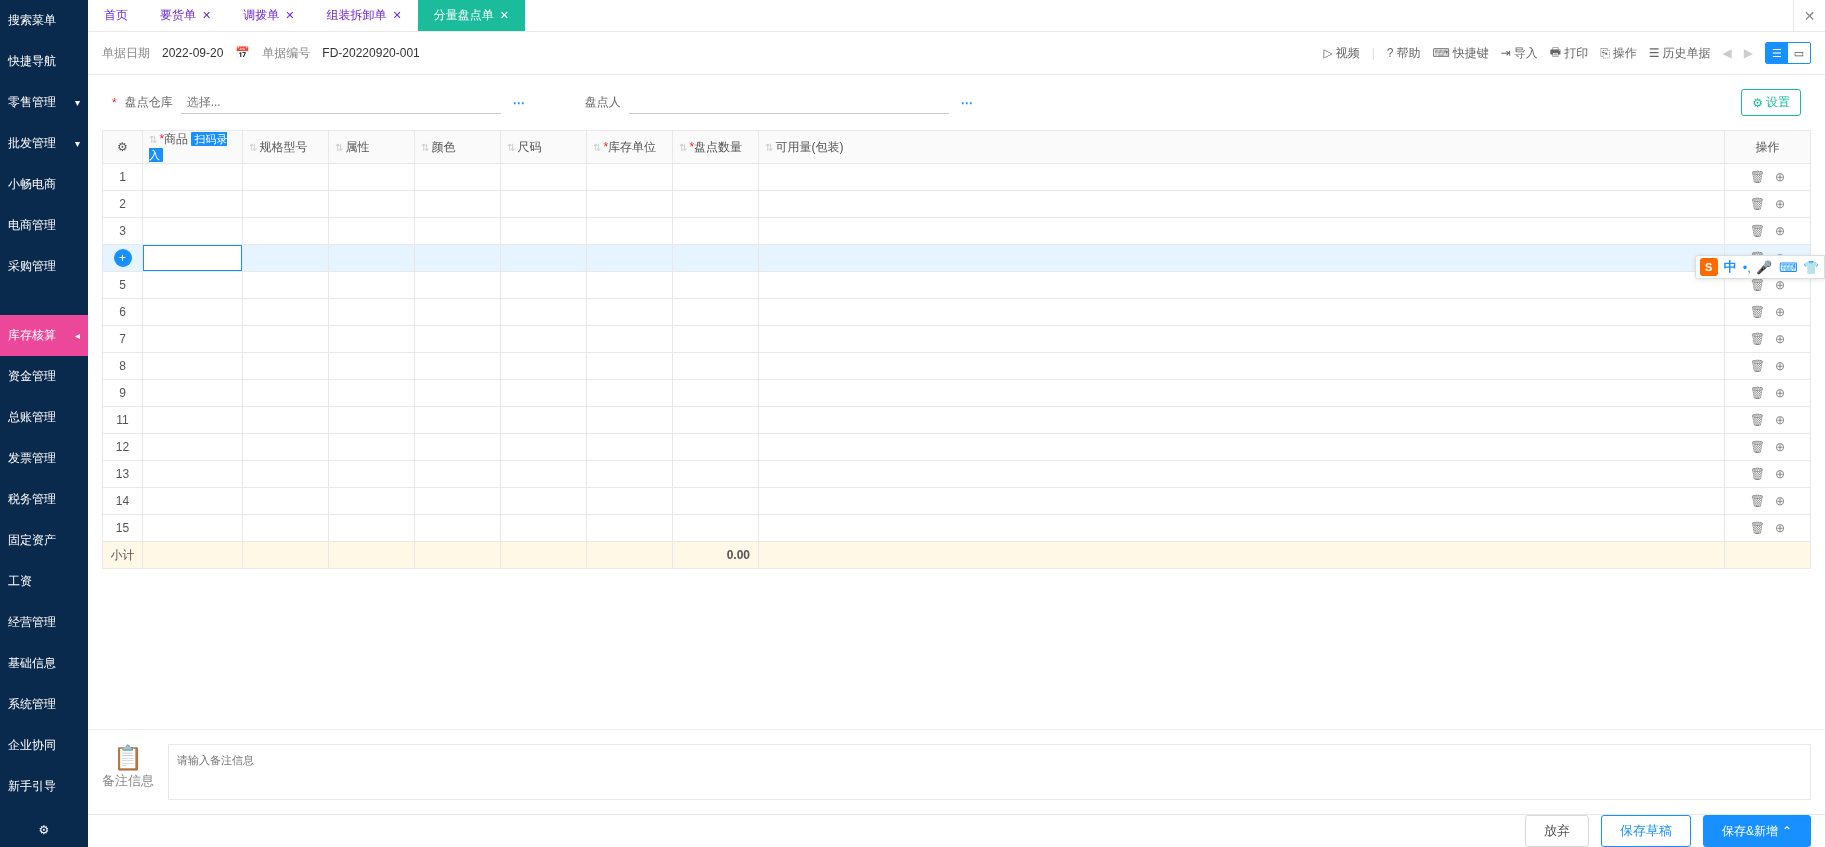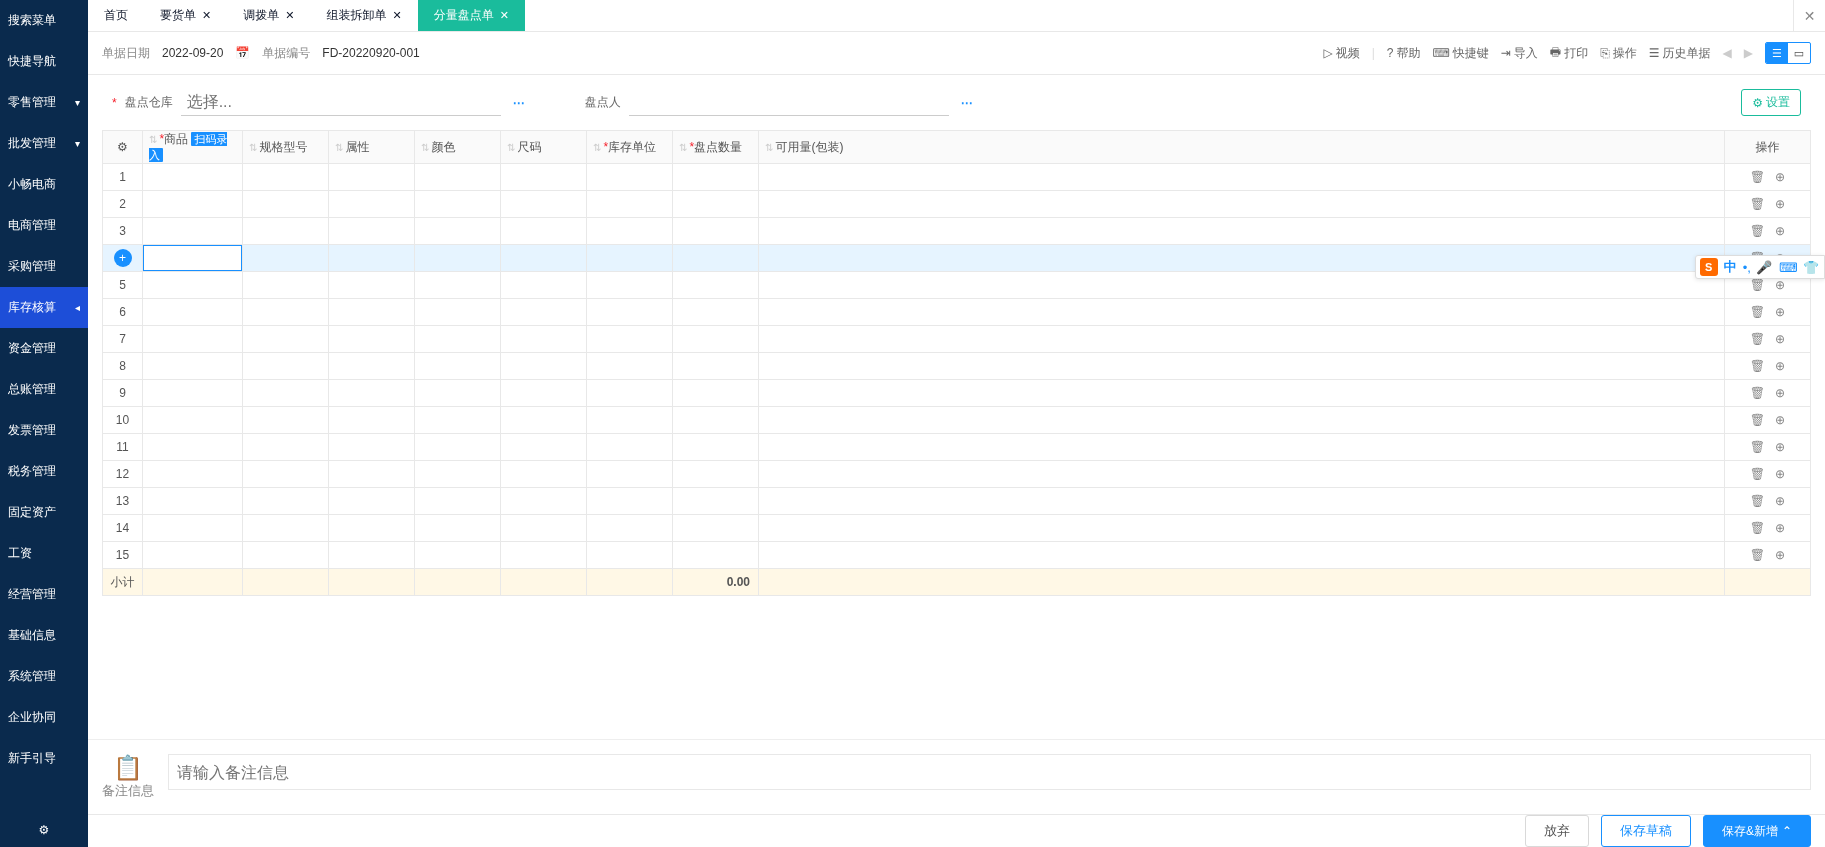"首页" .tab { color: #0f172a -> #6d28d9 }
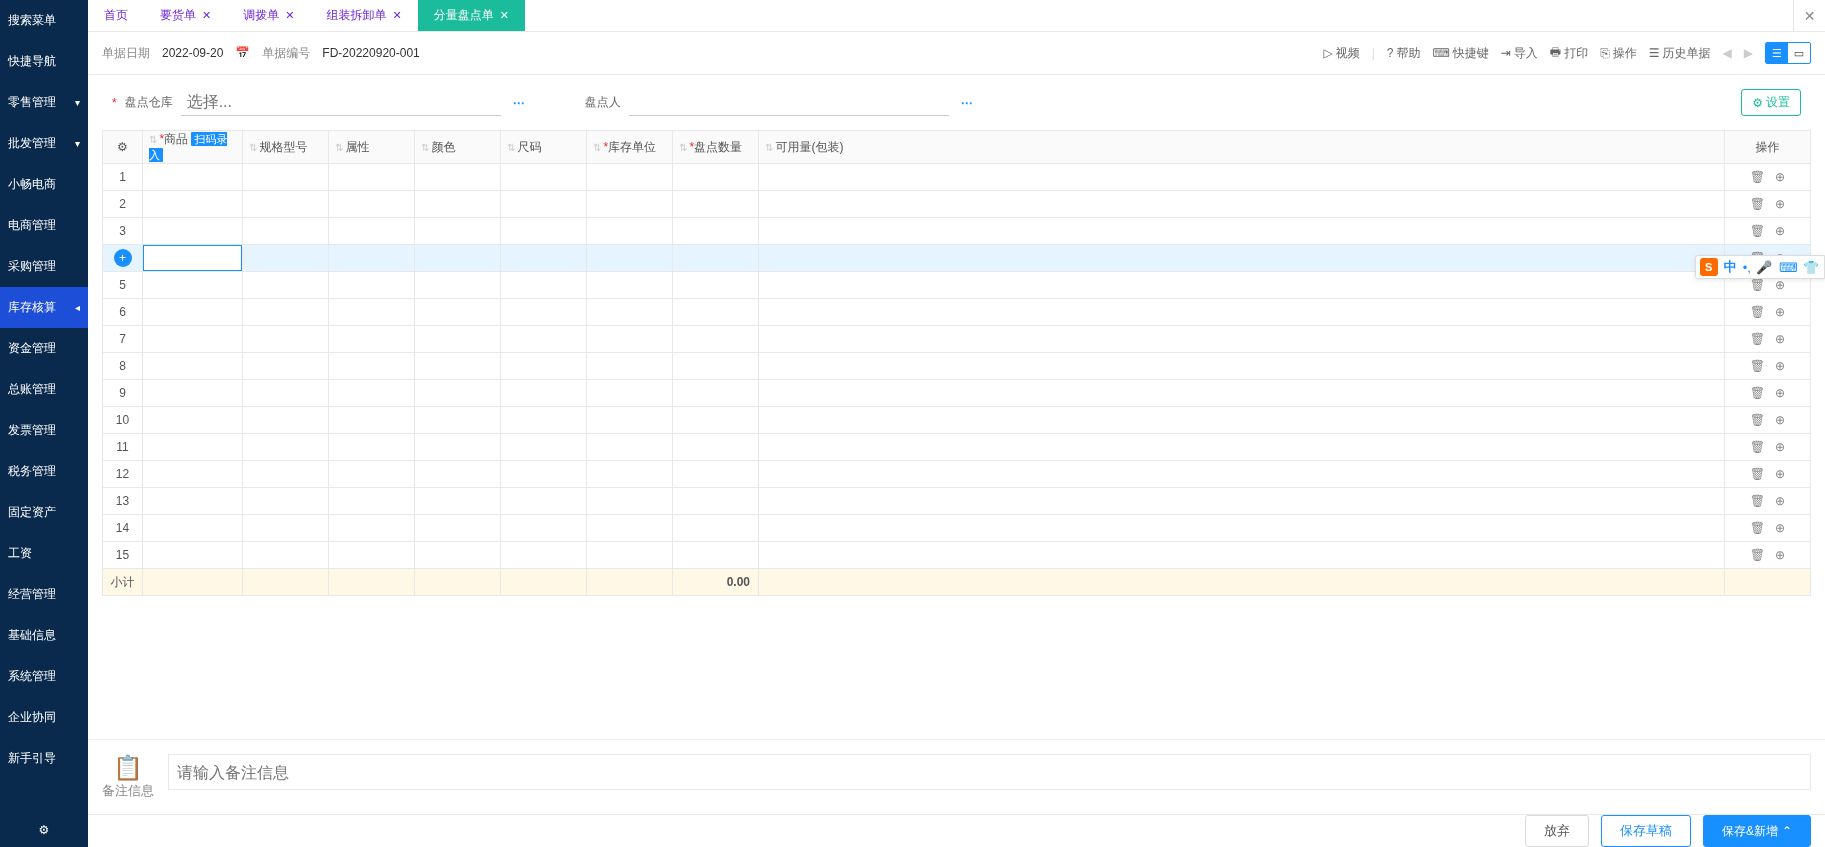"选择..." .form-field input { font-size: 16px -> 12px }
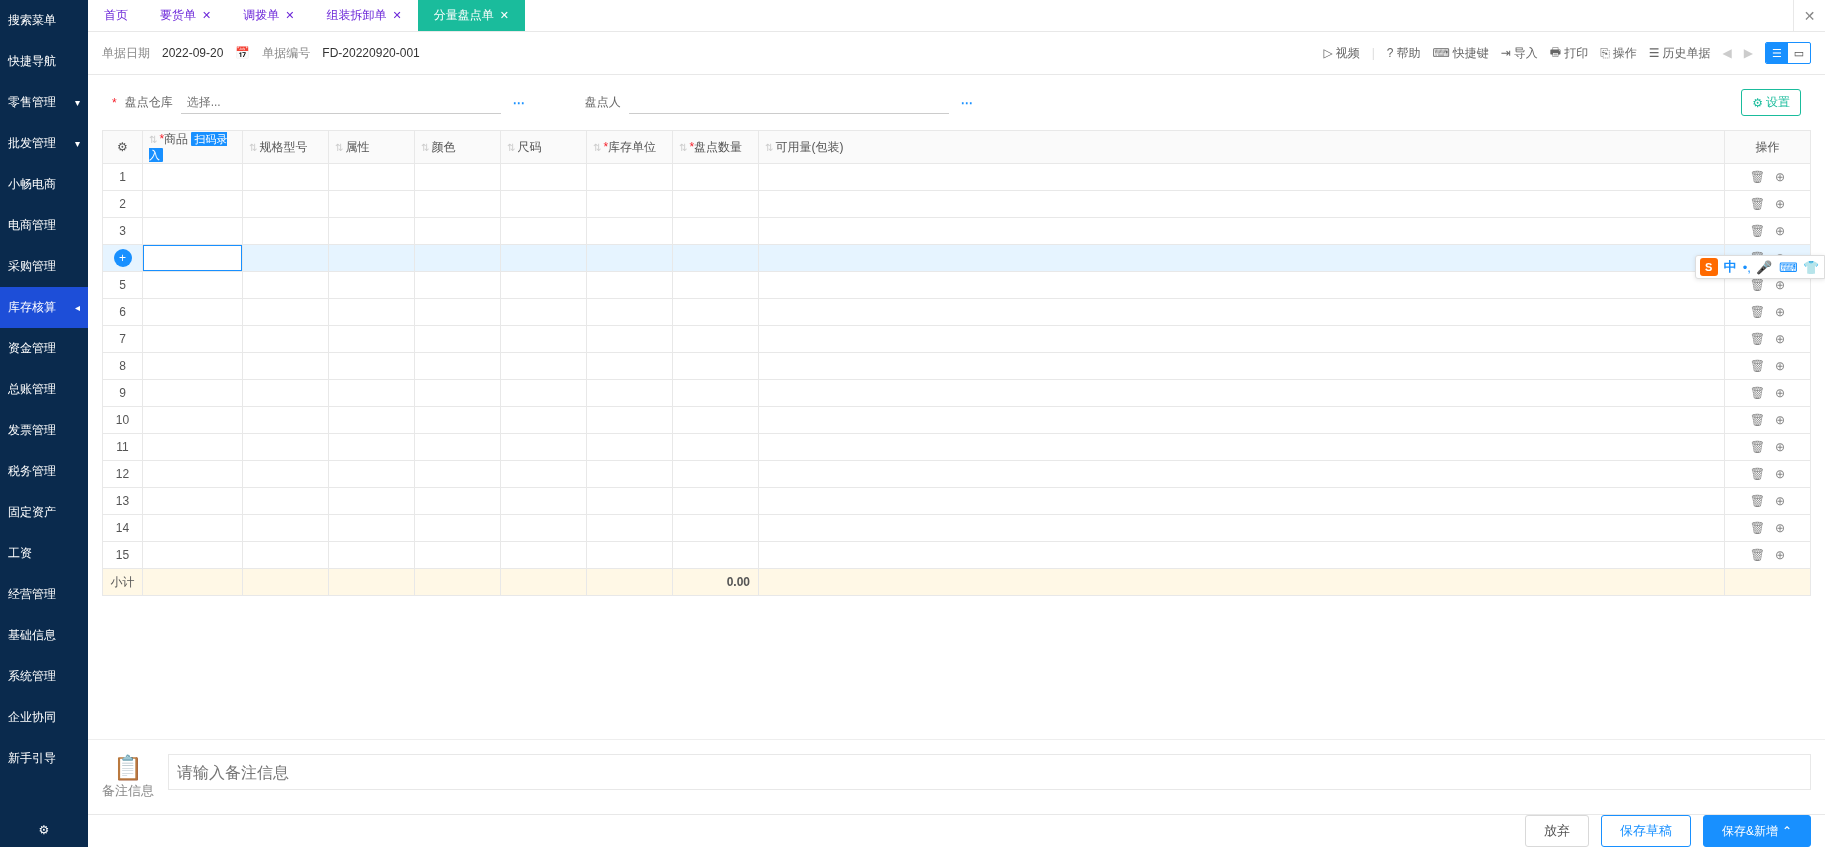"库存核算" .sidebar-item.active { background: #1d4ed8 -> #ec4899; margin-top: none -> 28px }
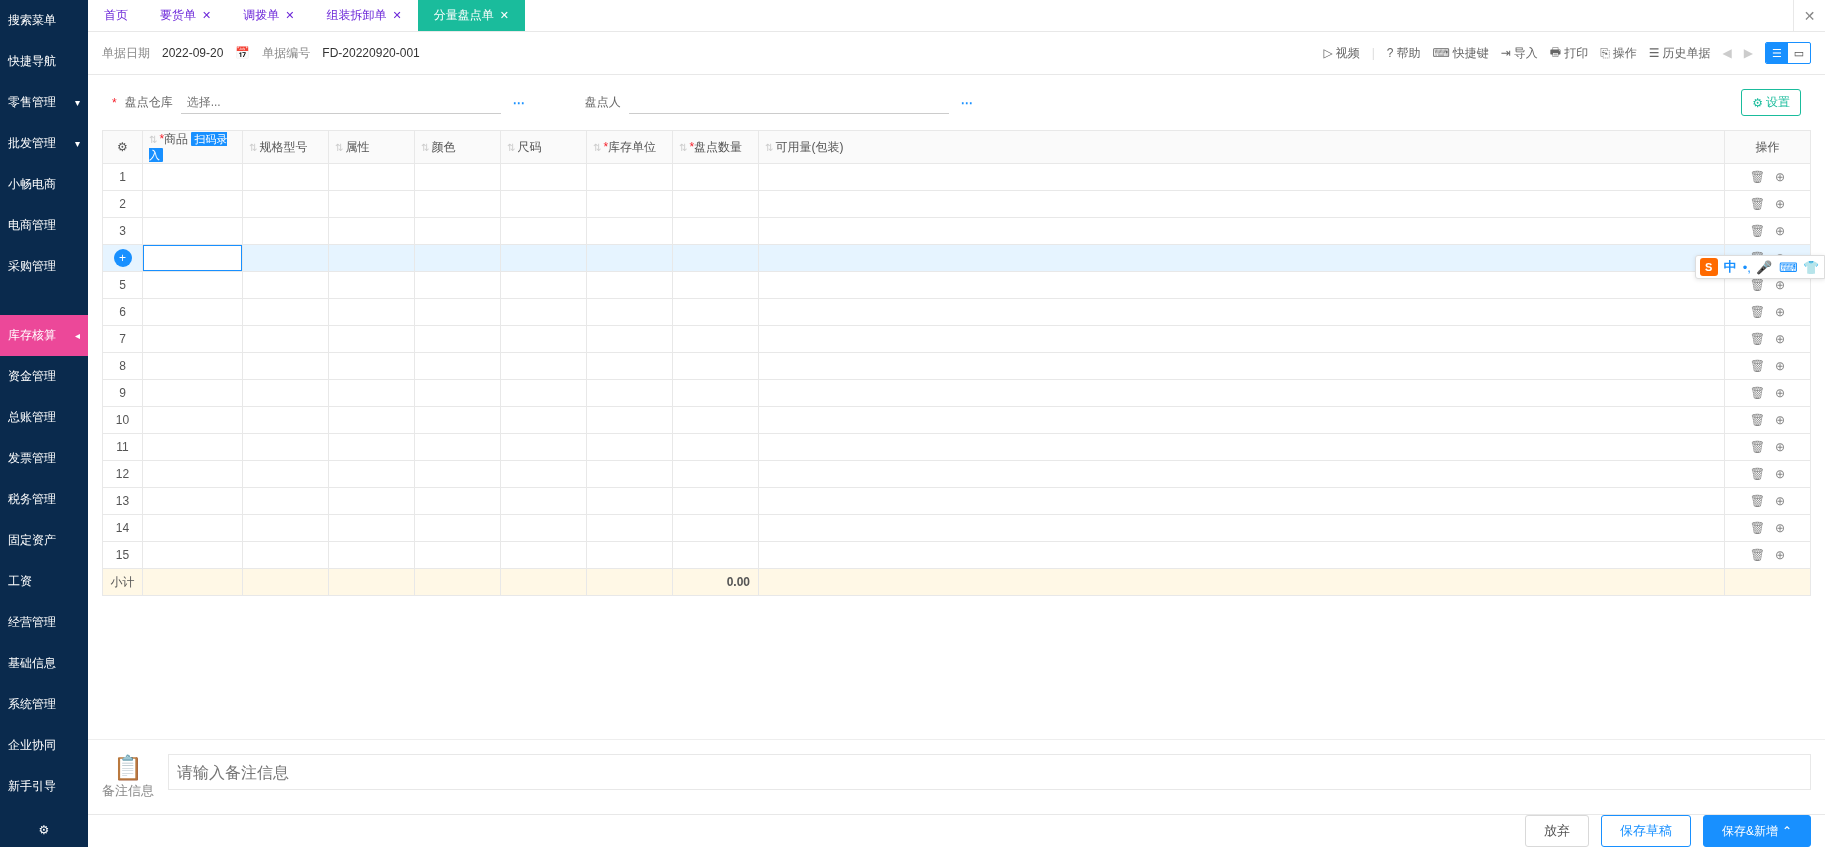"10" tr { html: <tr> <td>10</td> <td></td> <td></td> <td></td> <td></td> <td></td> <td></td> <td></td> <td></td> <td> <div> <span>🗑</span> <span>⊕</span> </div> </td> </tr> -> none }
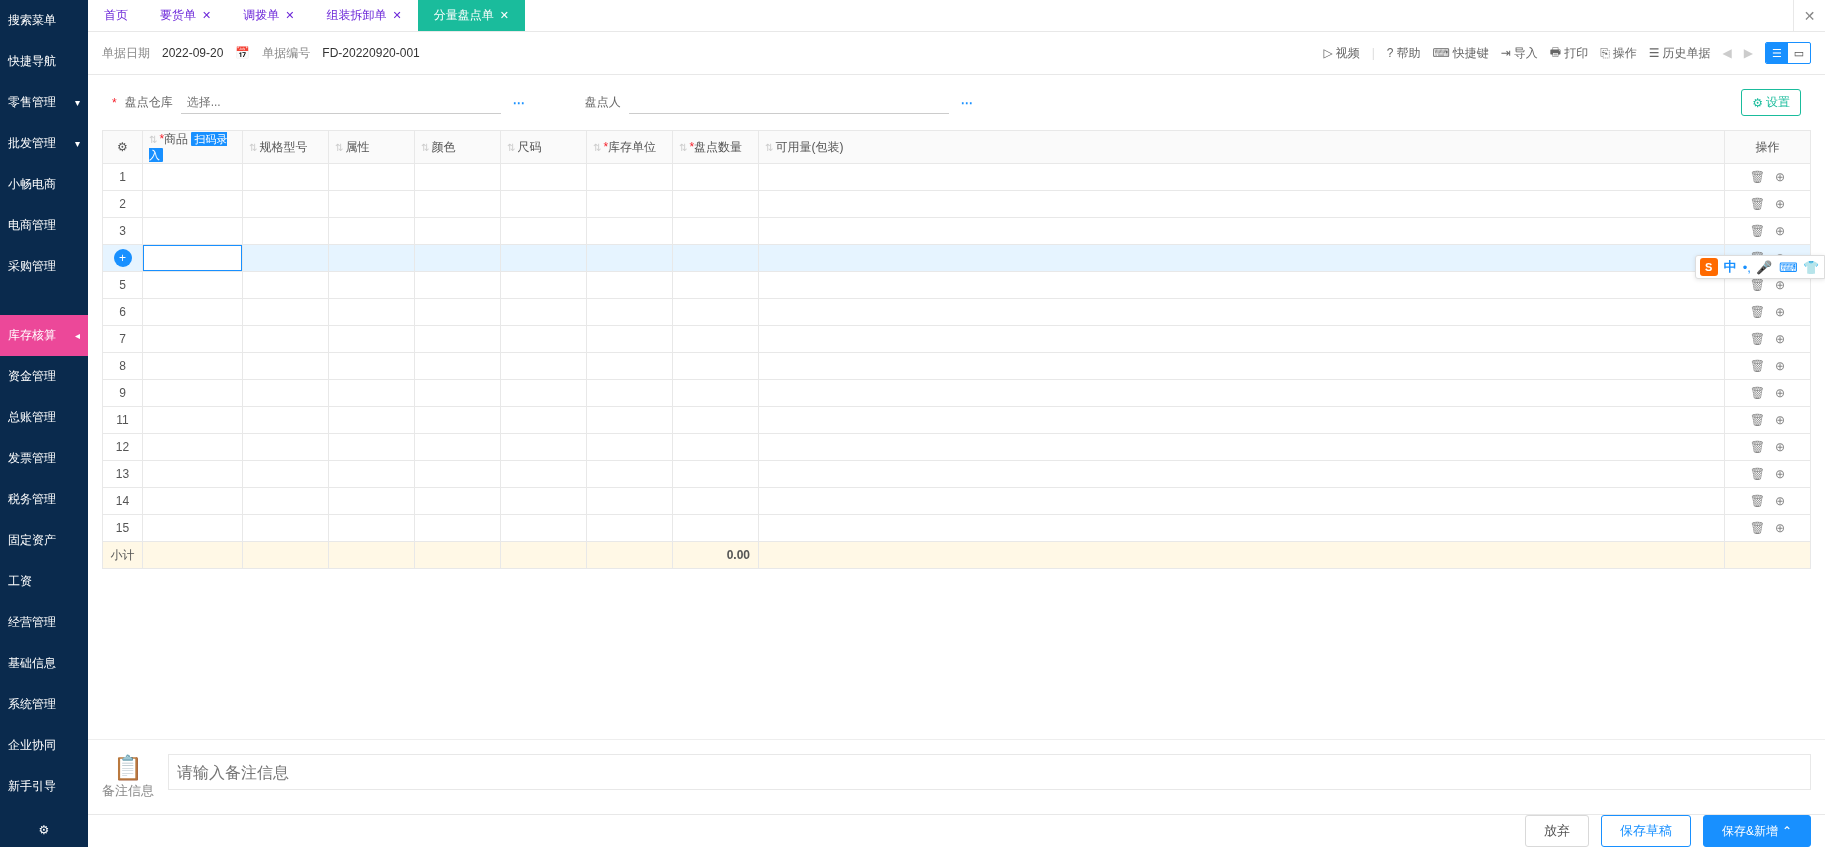"请输入备注信息" .remark-area textarea { font-size: 16px -> 11px; height: 36px -> 56px }
